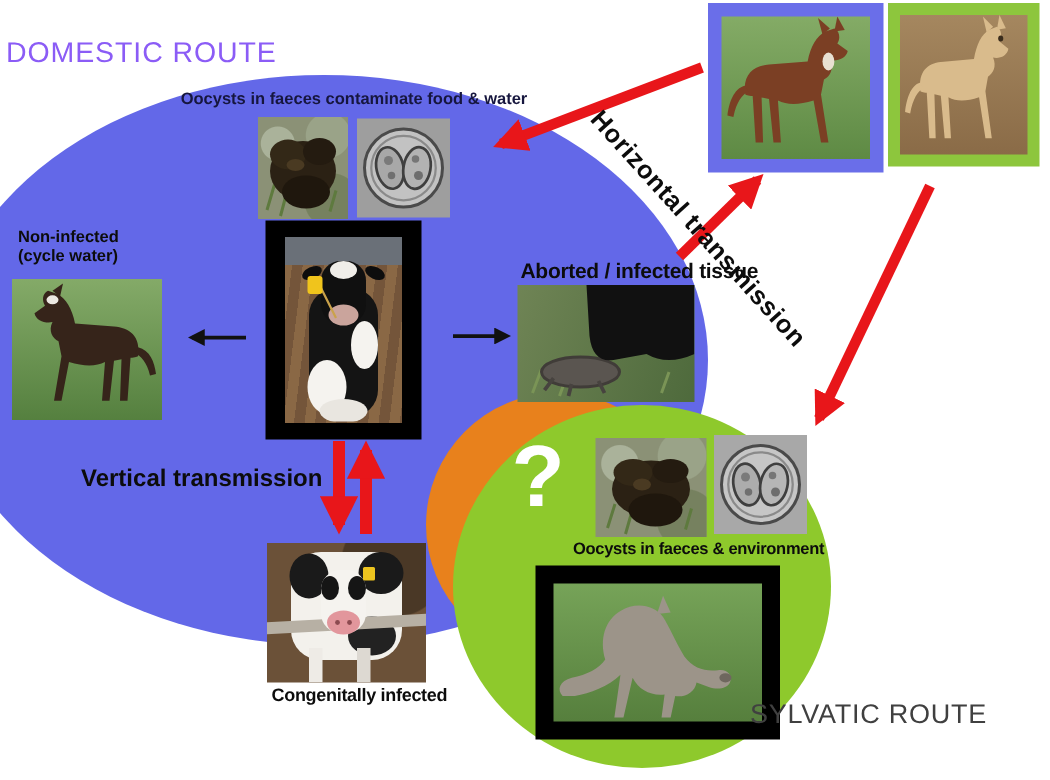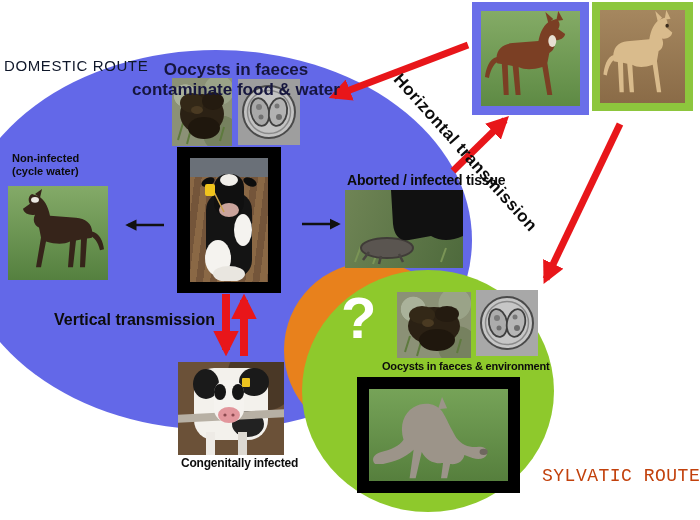"DOMESTIC ROUTE" .t-domestic { color: #0f172a -> #8b5cf6; font-size: 15px -> 19px; margin-top: 32px -> none }
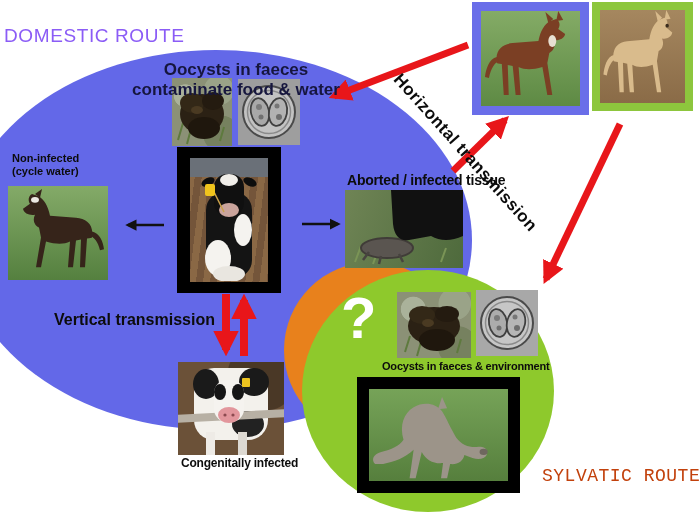"Oocysts in faeces contaminate food" .t-oo-dom { font-size: 17px -> 11px }
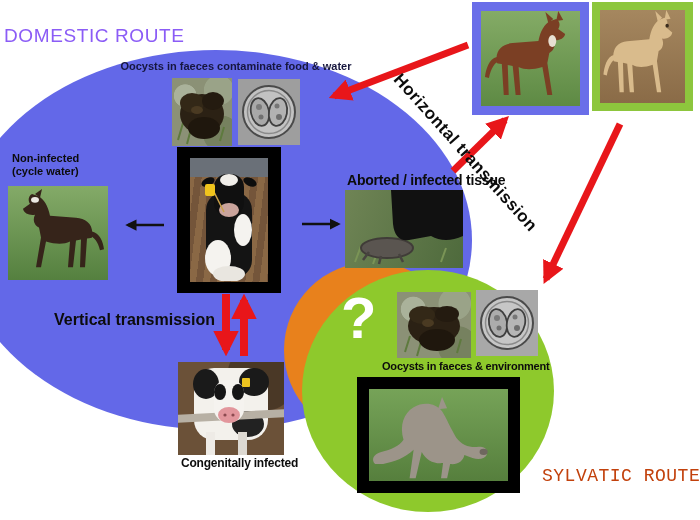"SYLVATIC ROUTE" .t-sylvatic { color: #c2410c -> #404040; font-family: Liberation Mono, monospace -> none; left: 542px -> 500px }
